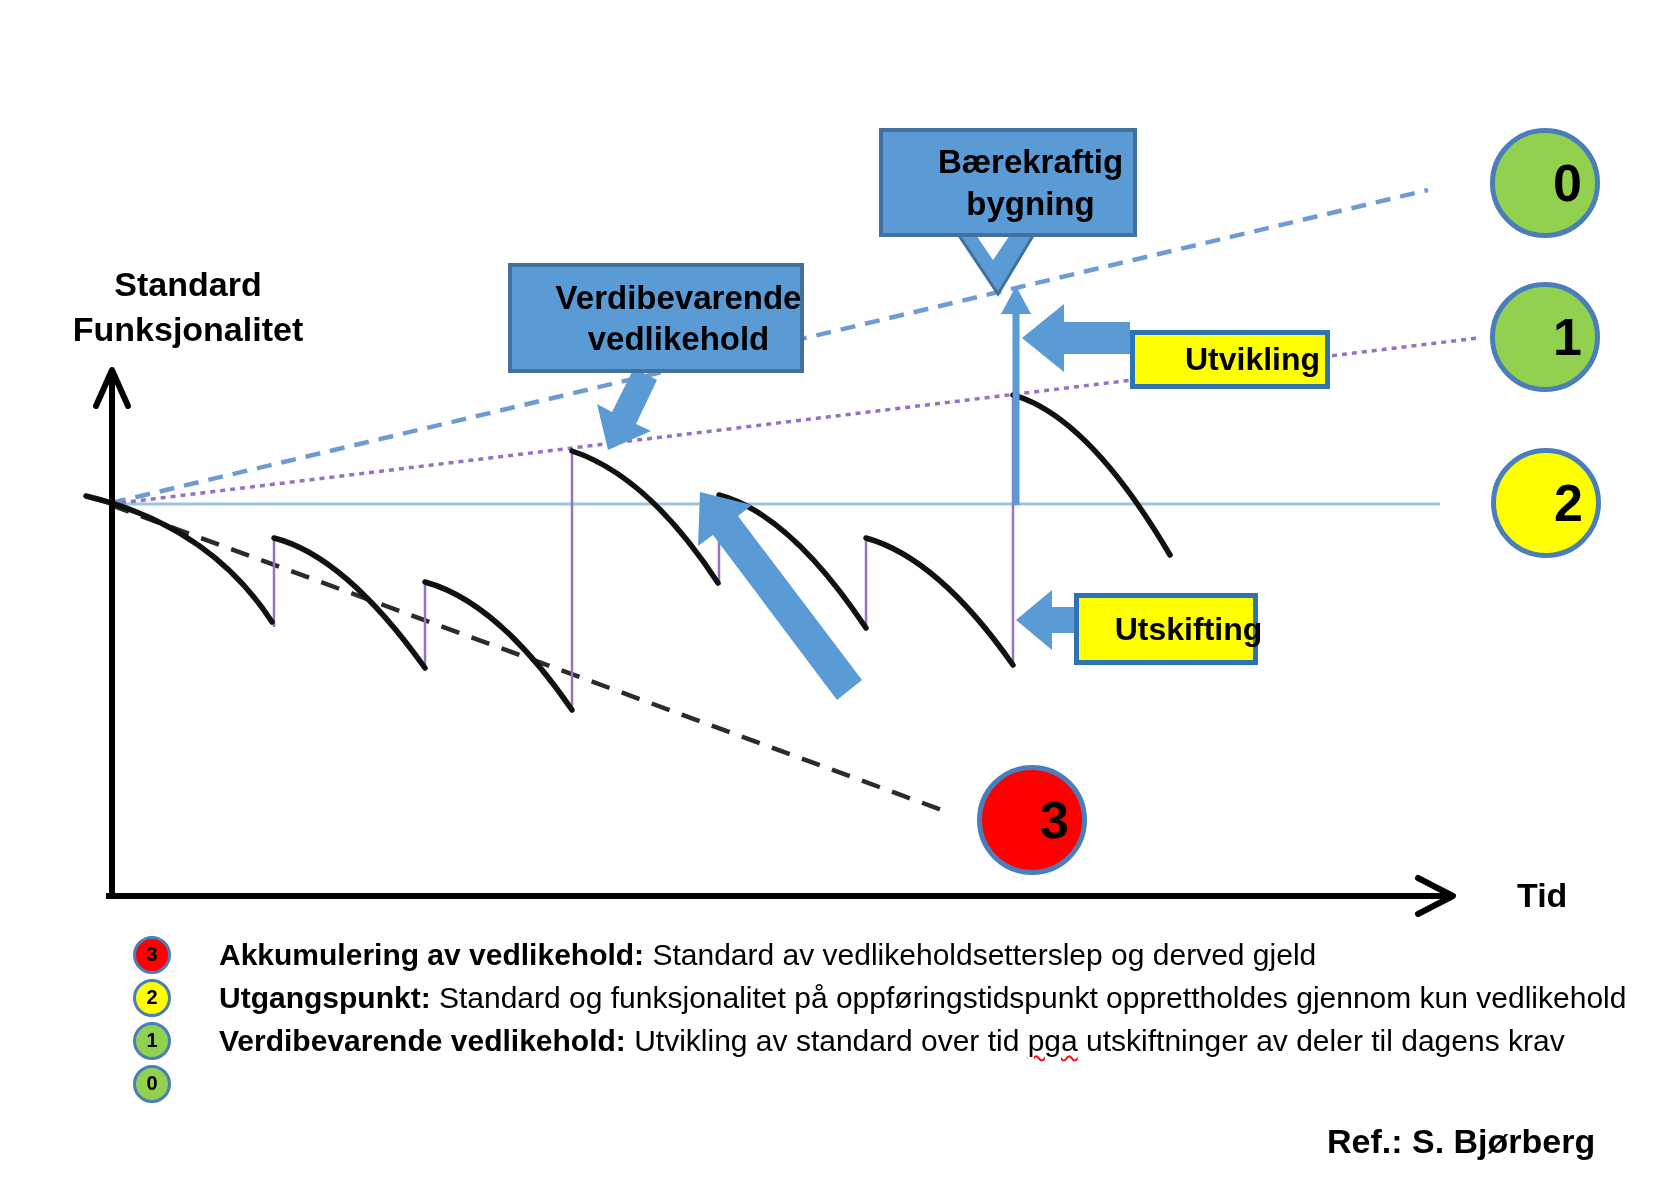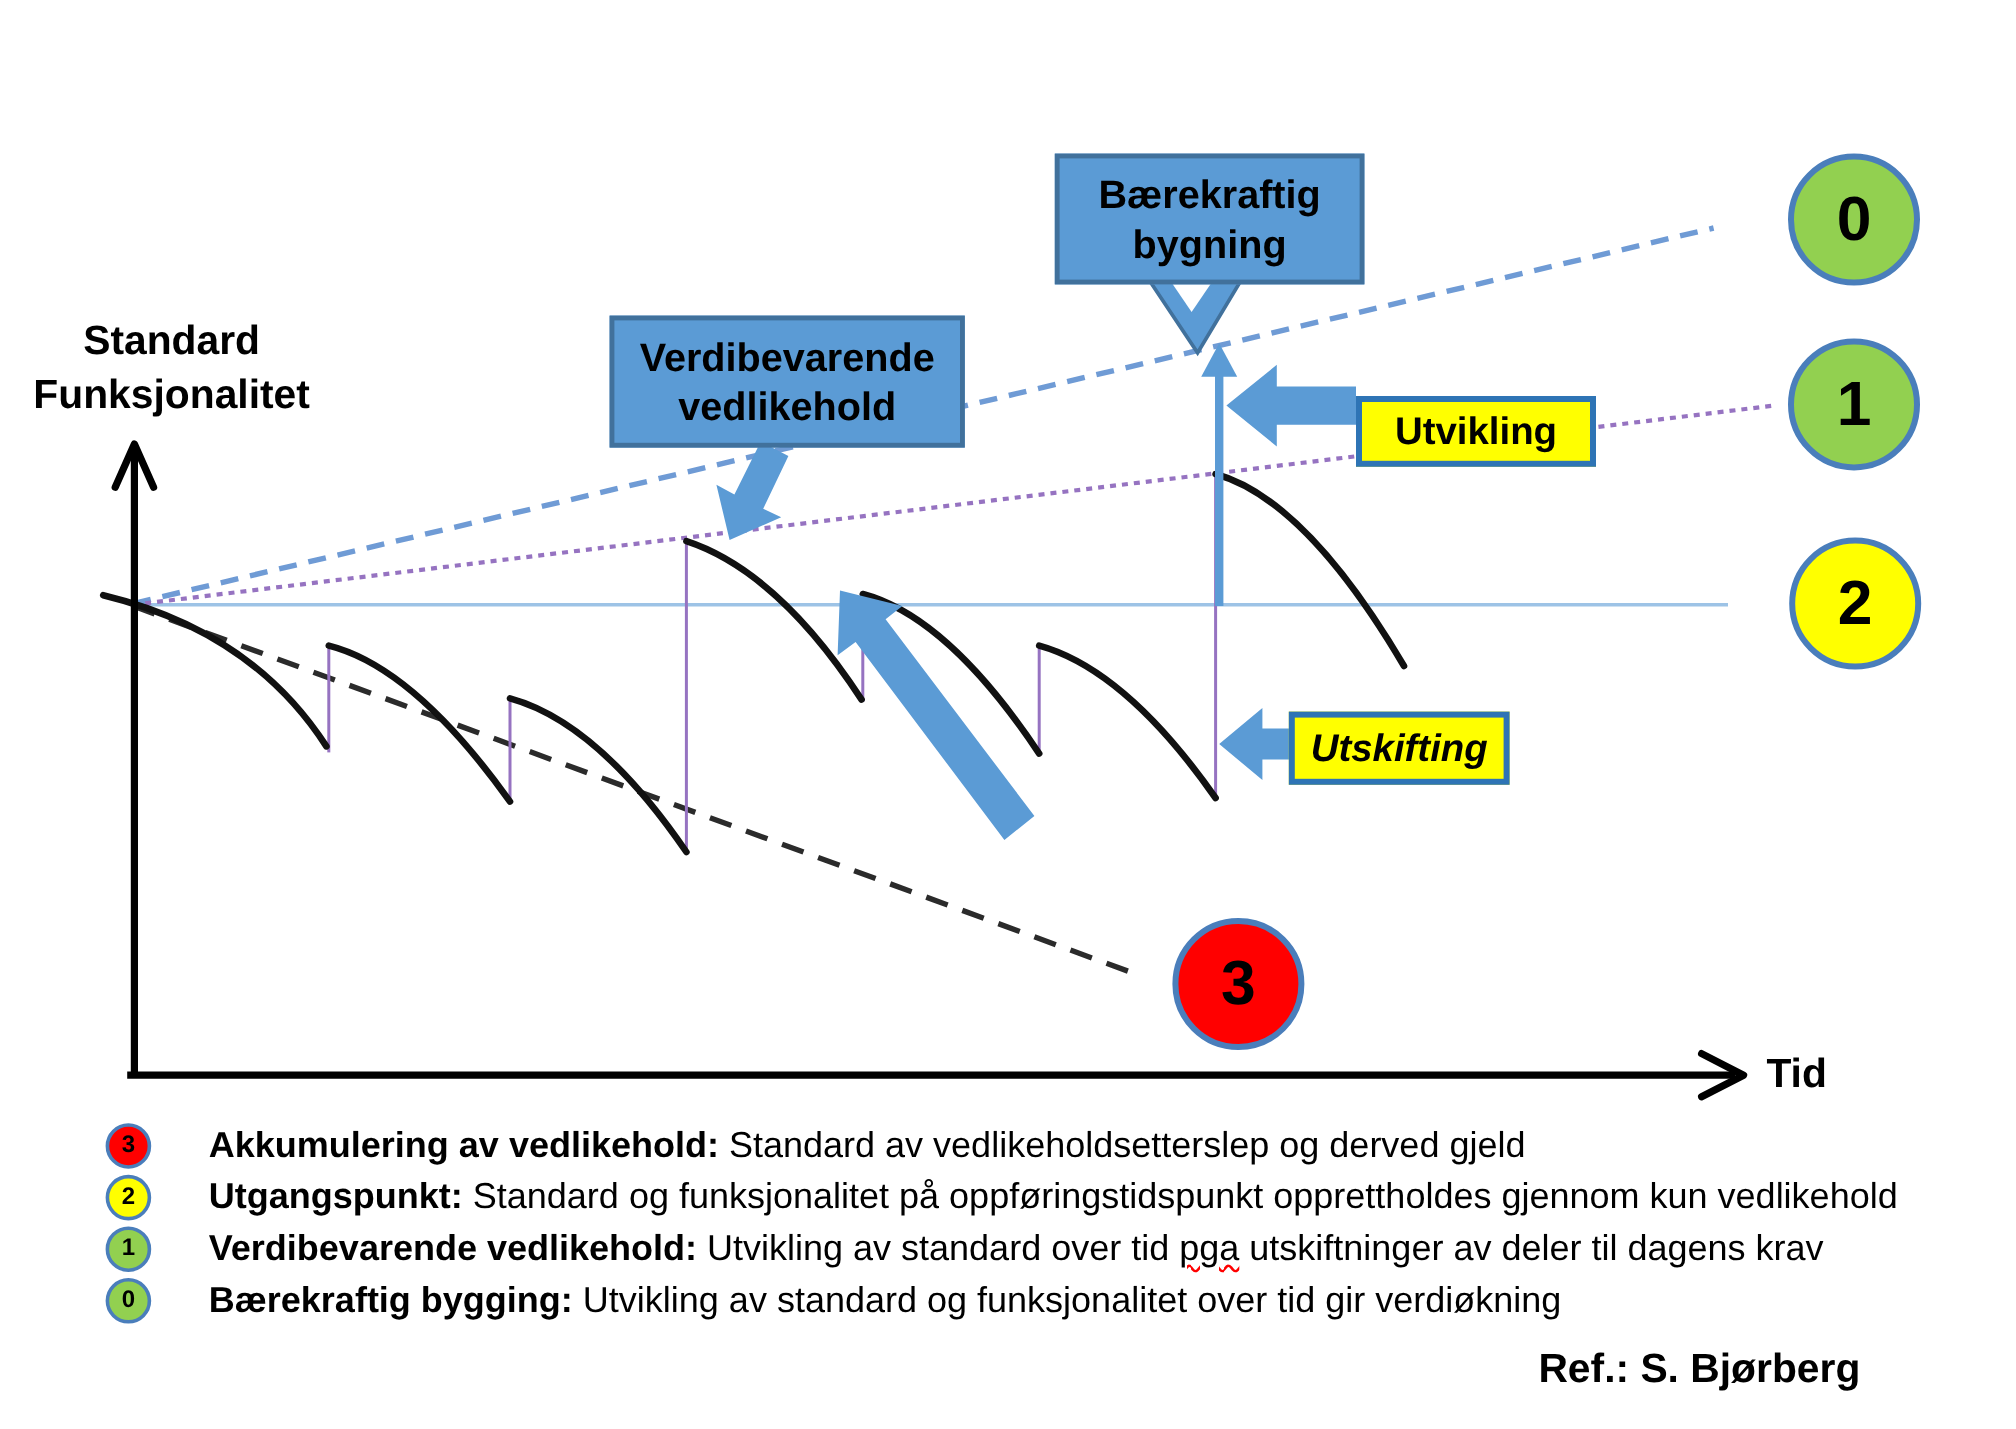"Bærekraftig" .abs { padding-left: none -> 45px }
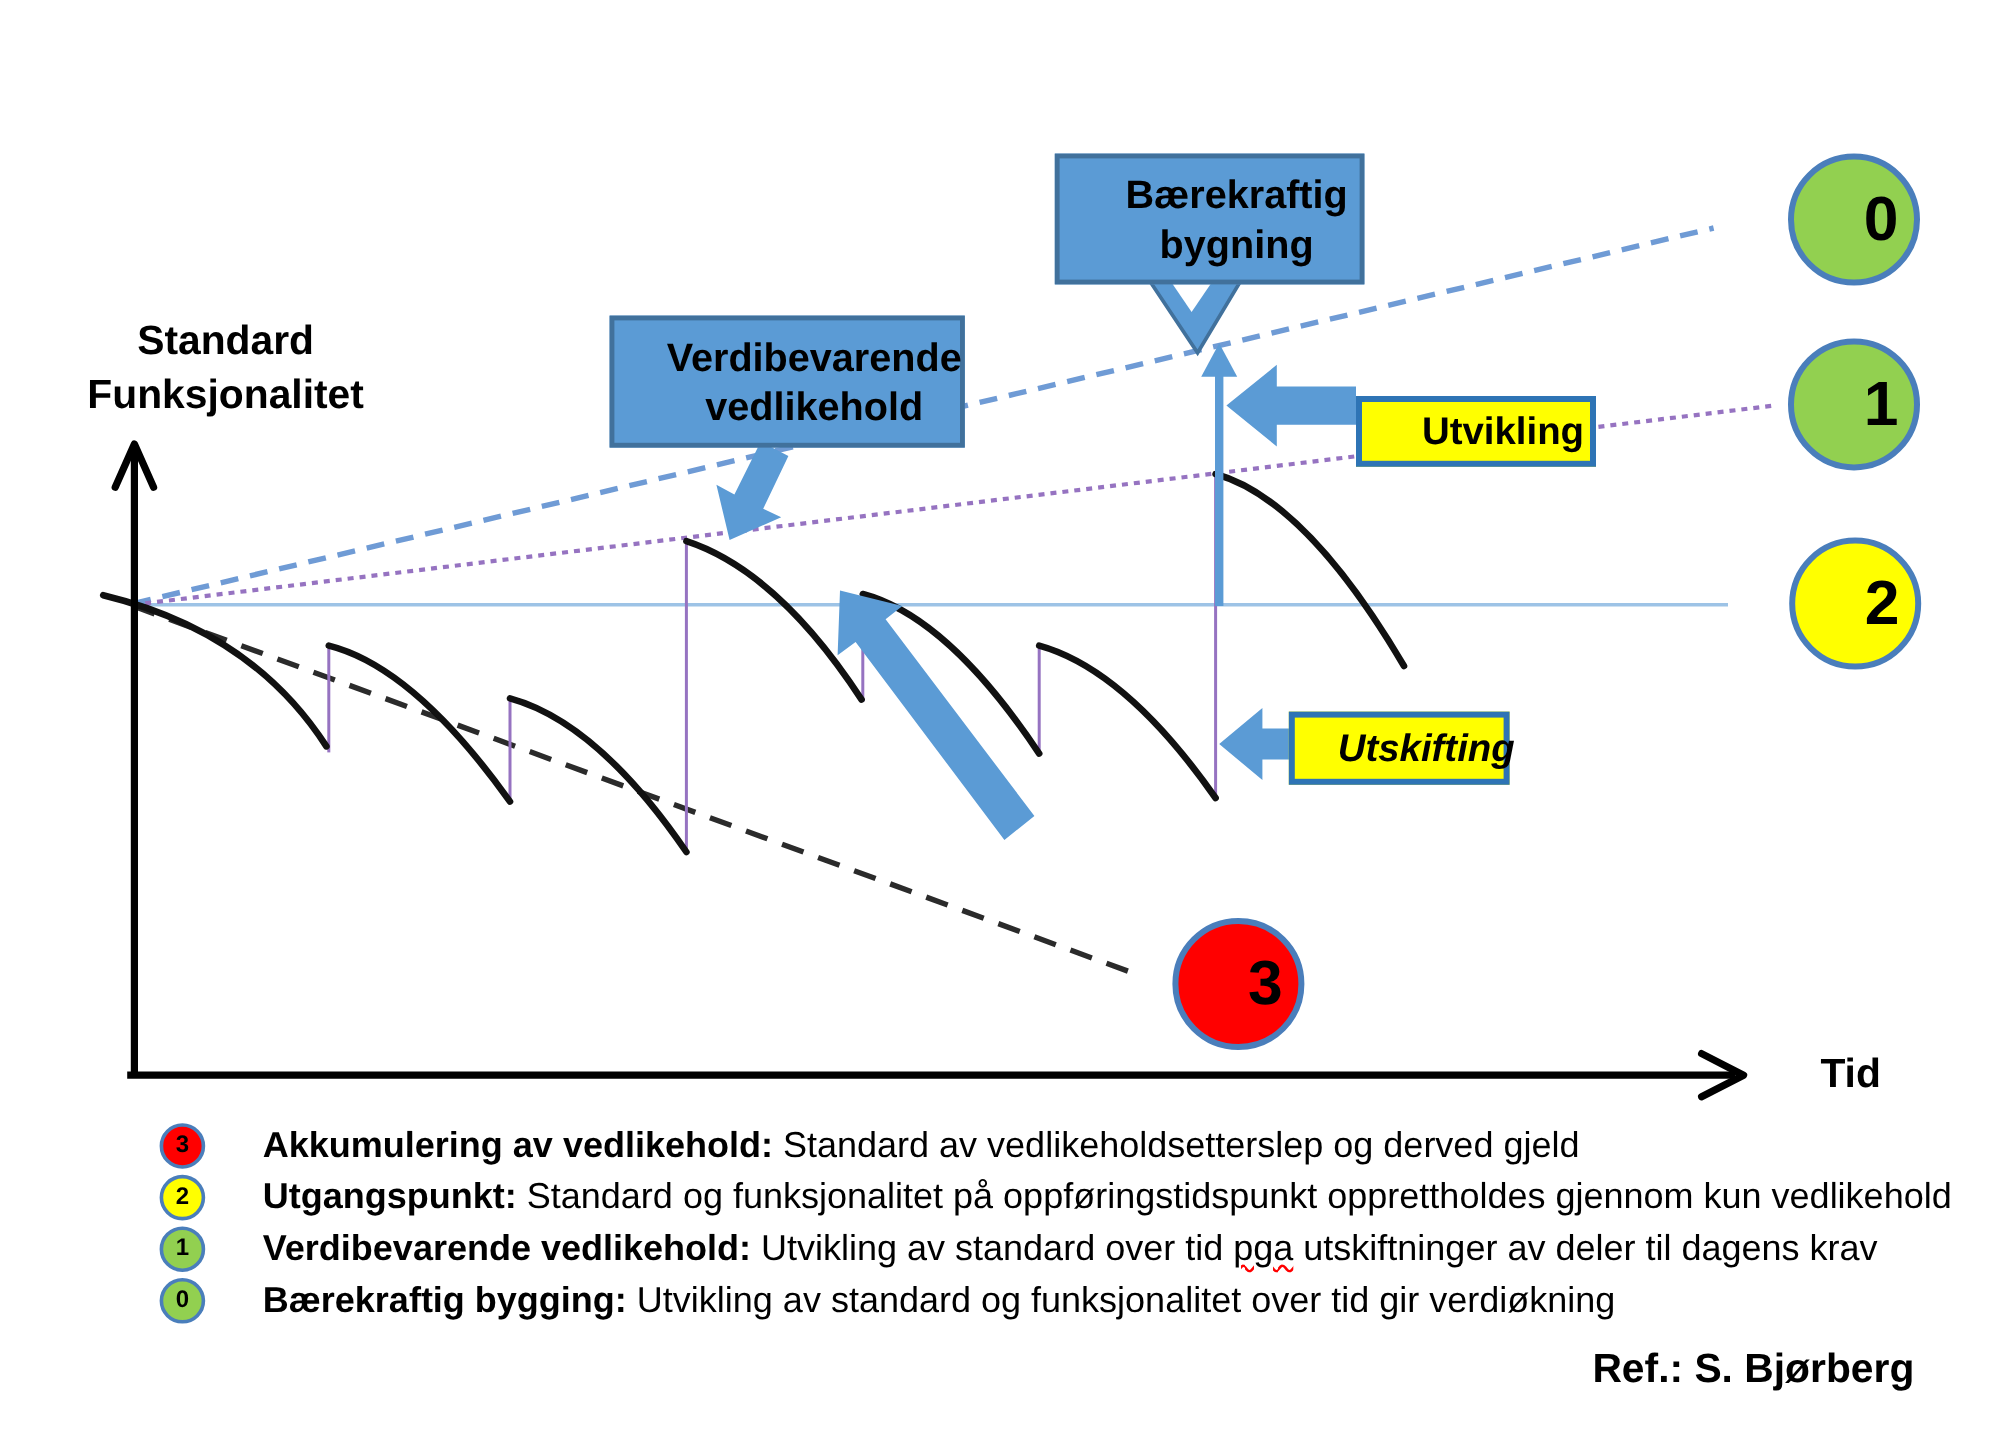"Utskifting" .box-utskifting { font-style: italic -> none; height: 61px -> 72px }
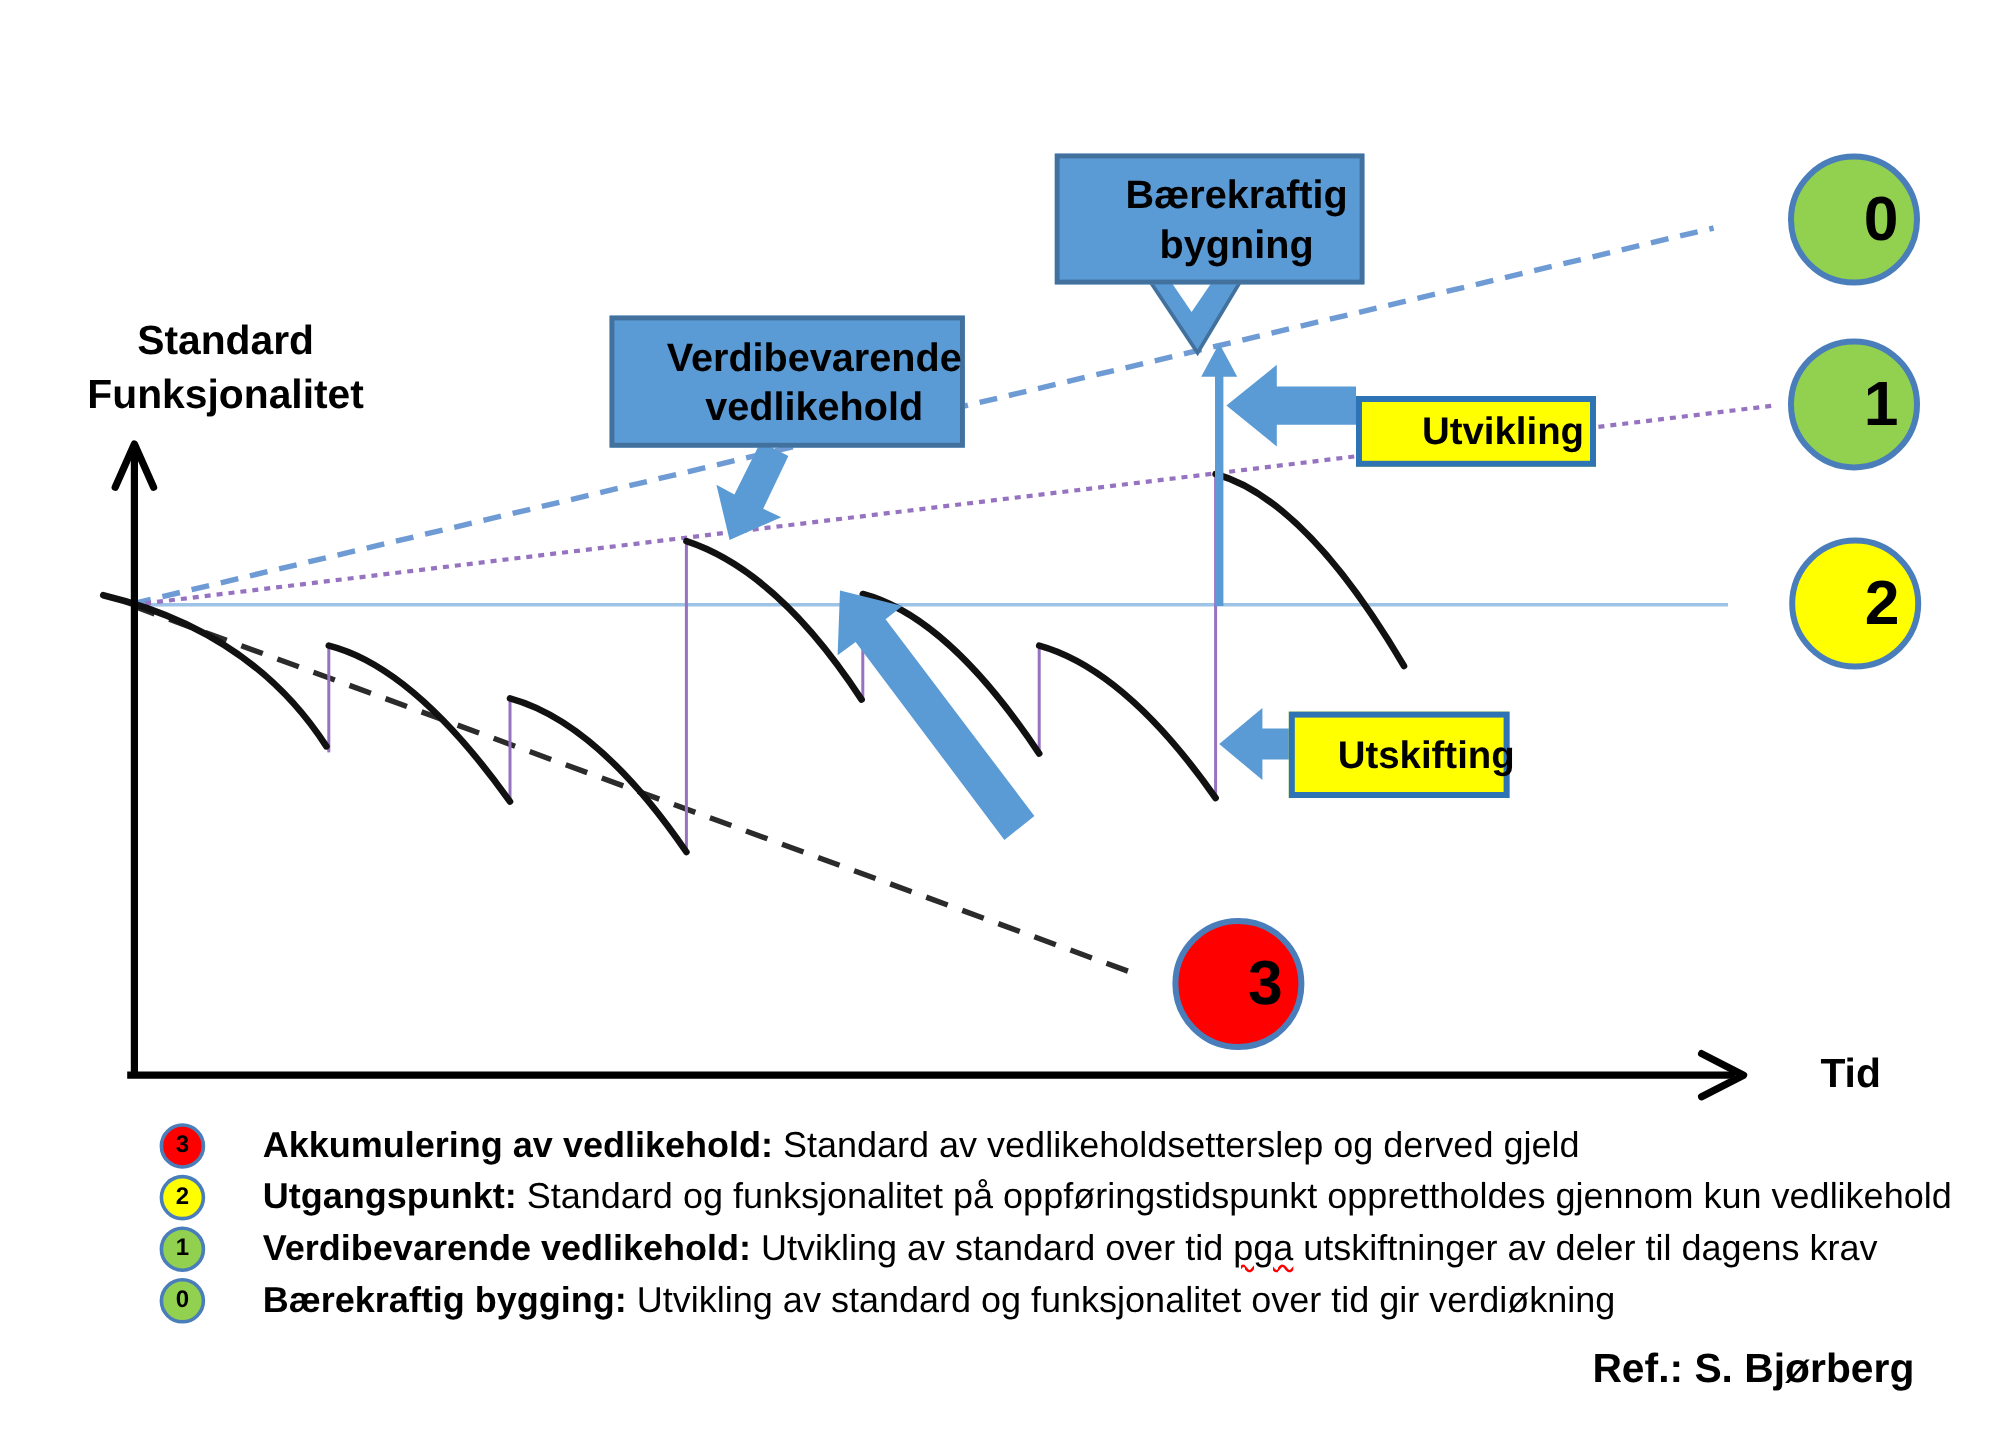"Bærekraftig bygging: Utvikling av" div.legend-text { html: <div><span>Bærekraftig bygging:</span><span> Utvikling av standard og funksjonalitet over tid gir verdiøkning</span></div> -> none }
